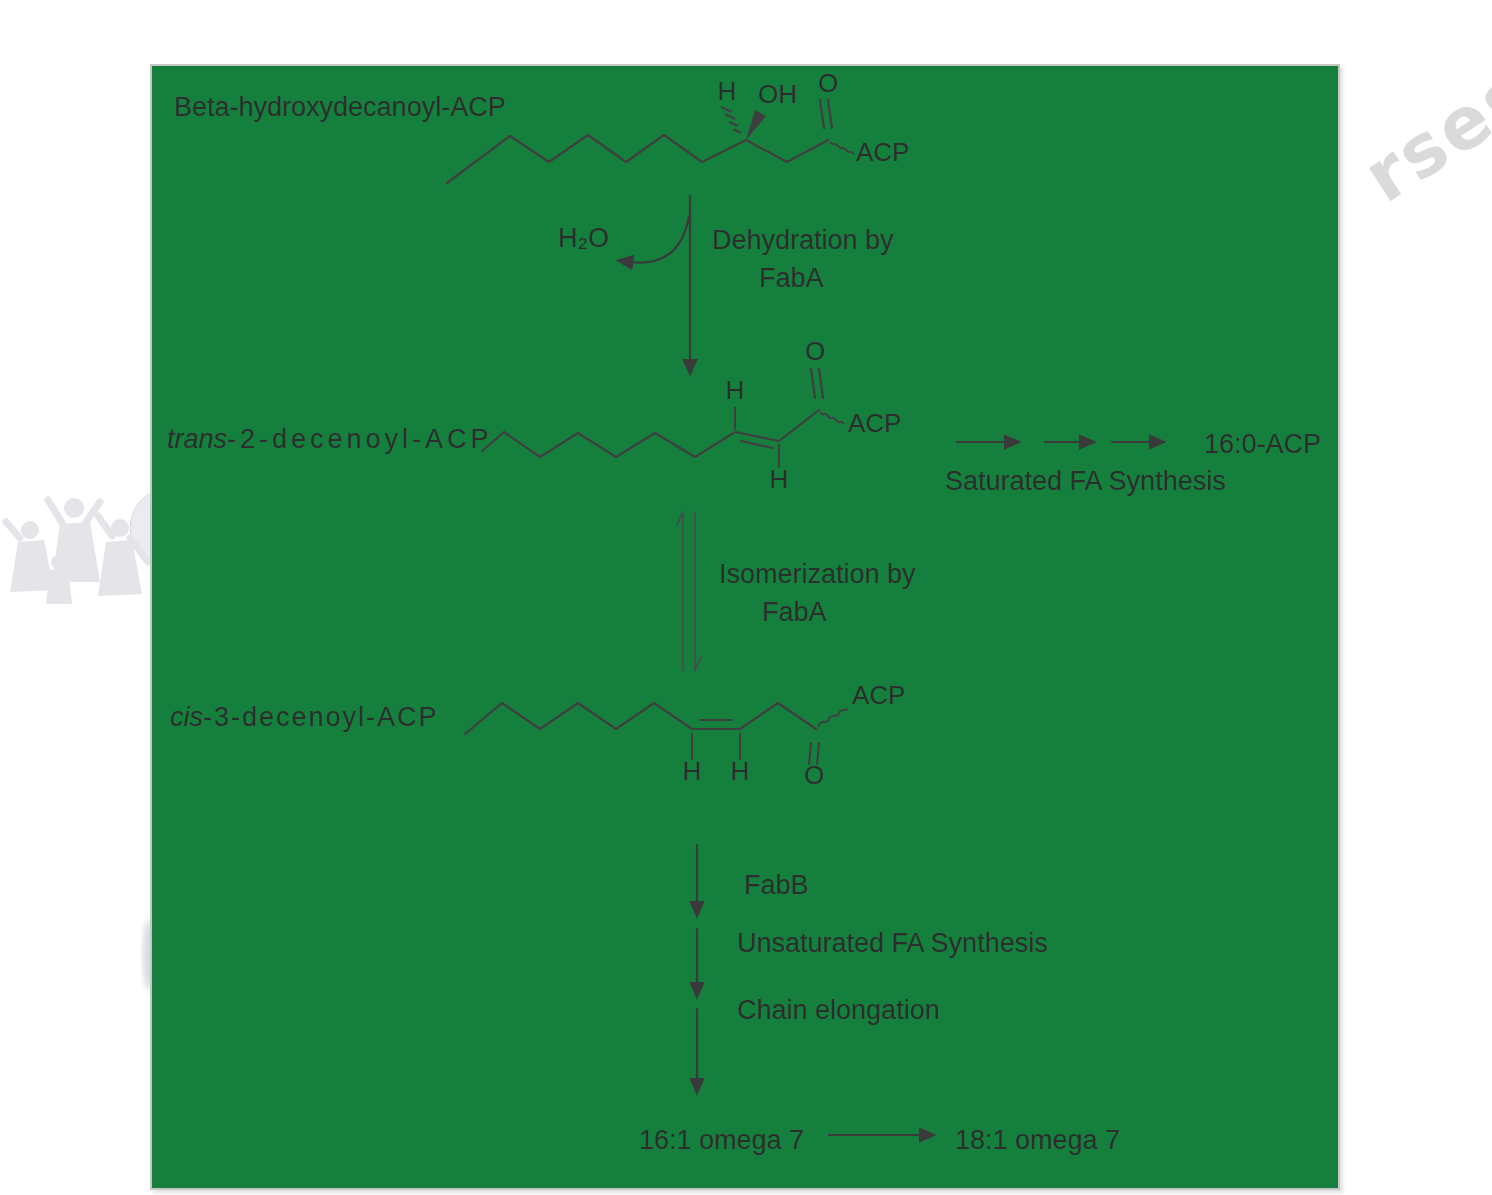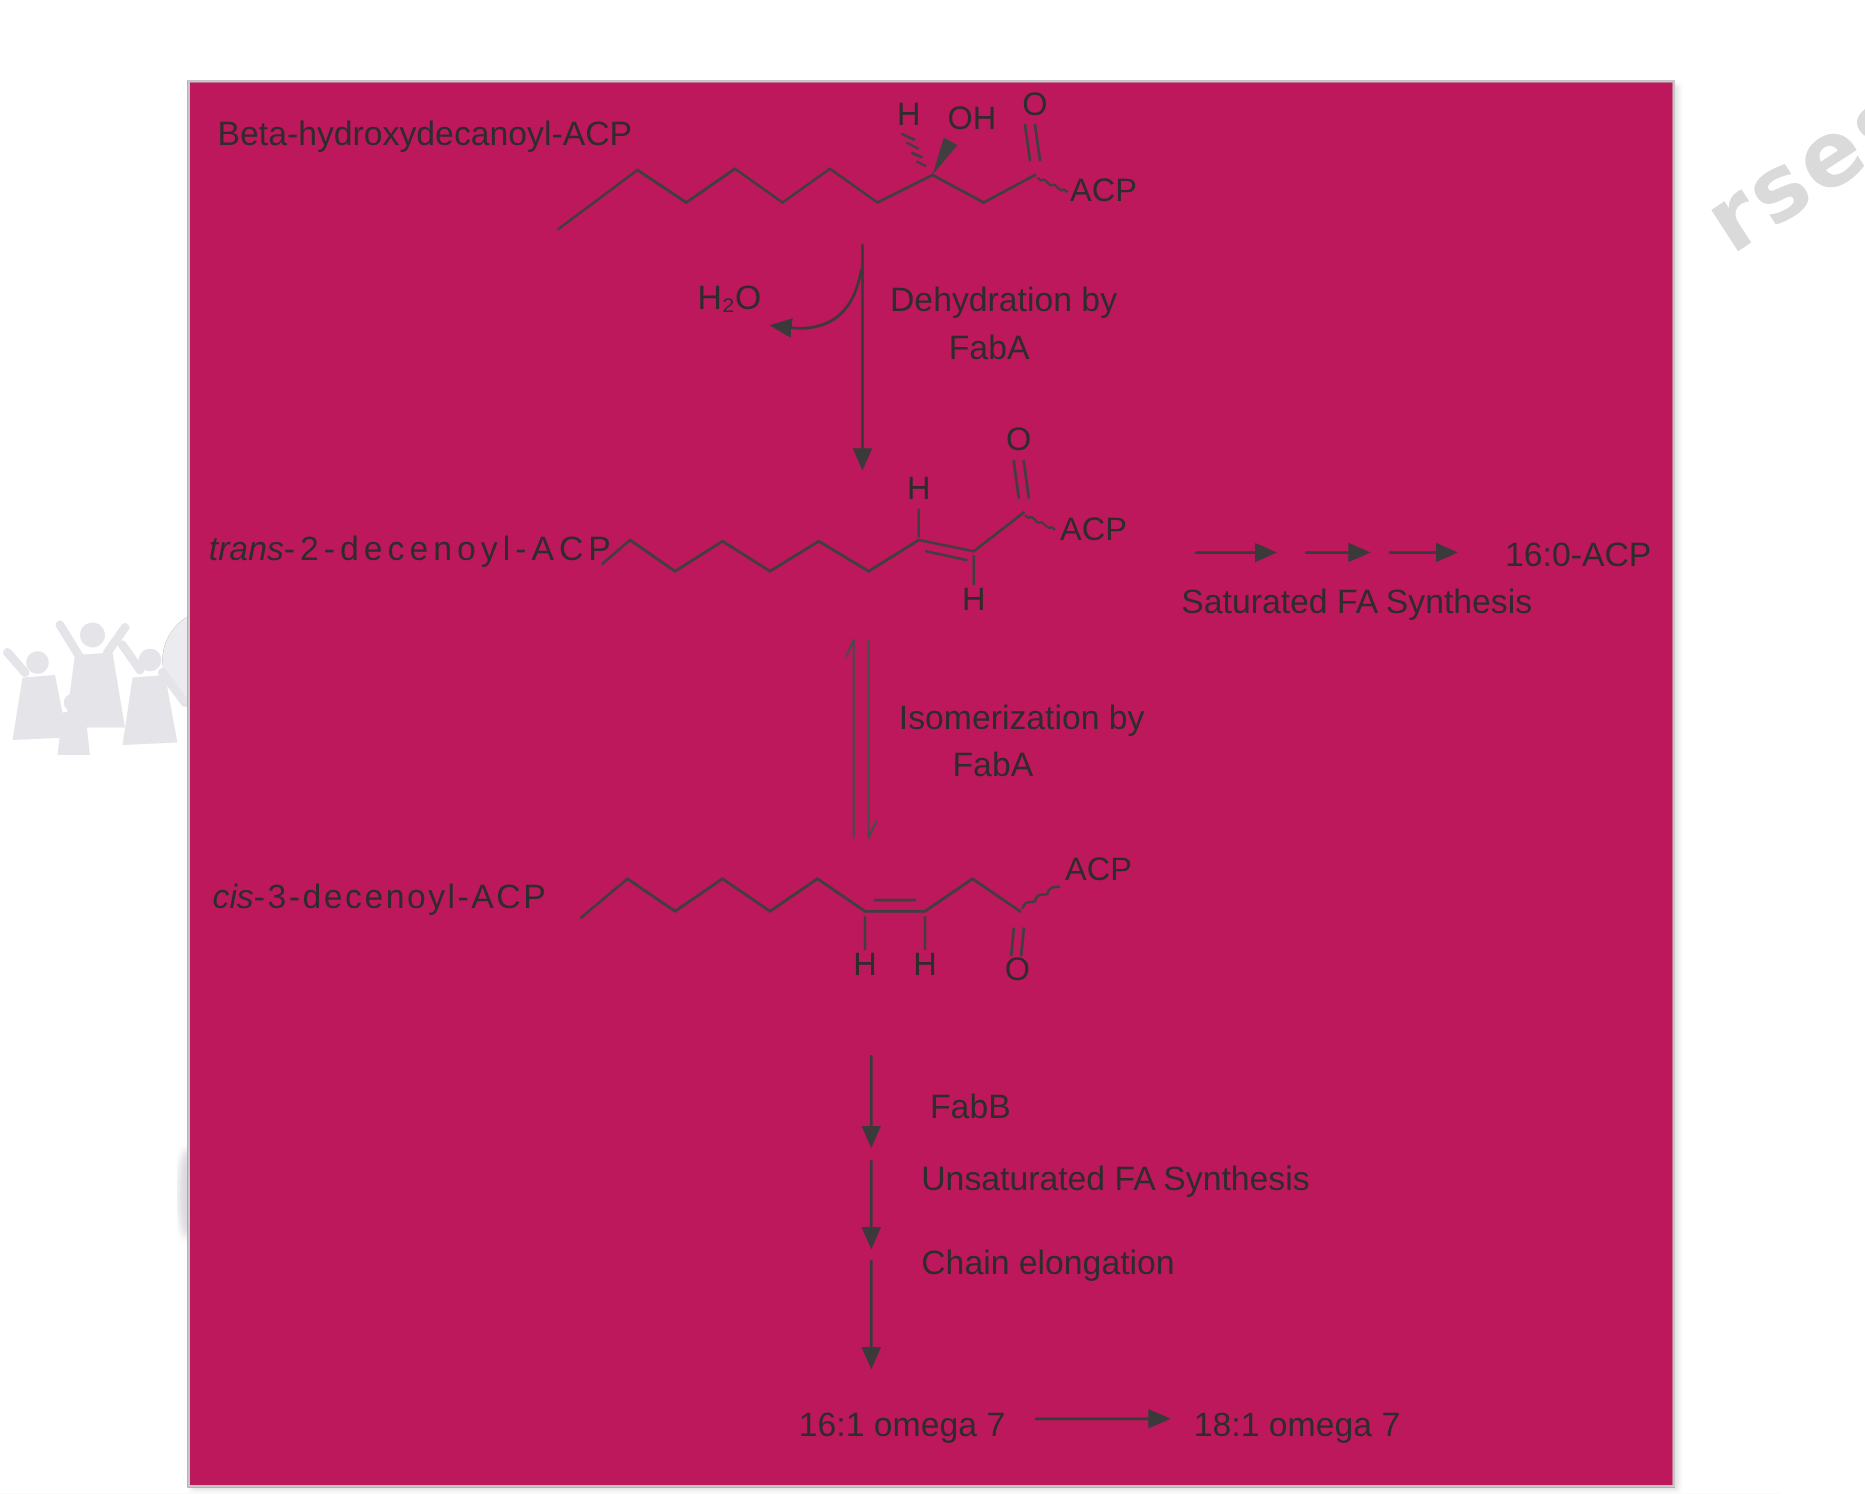"Beta-hydroxydecanoyl-ACP" .panel { background: #be185d -> #15803d }
